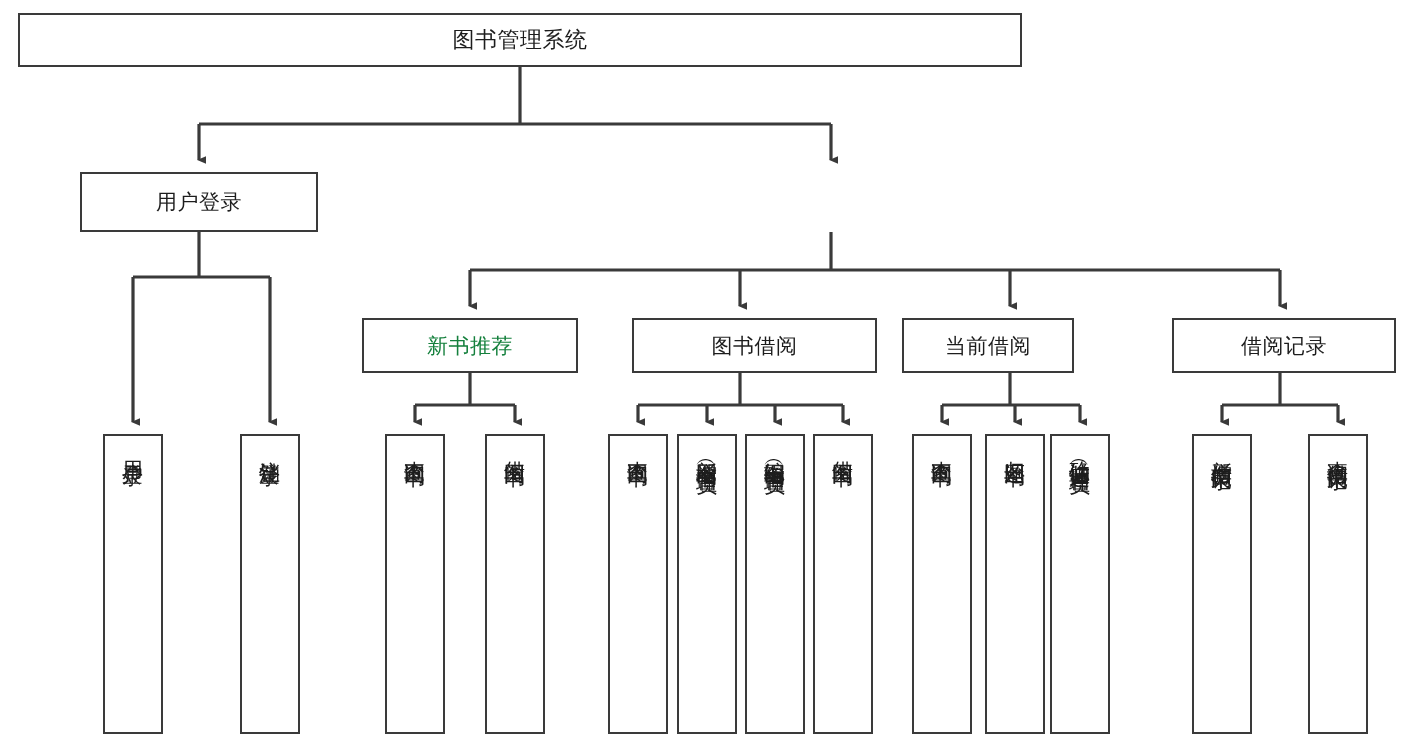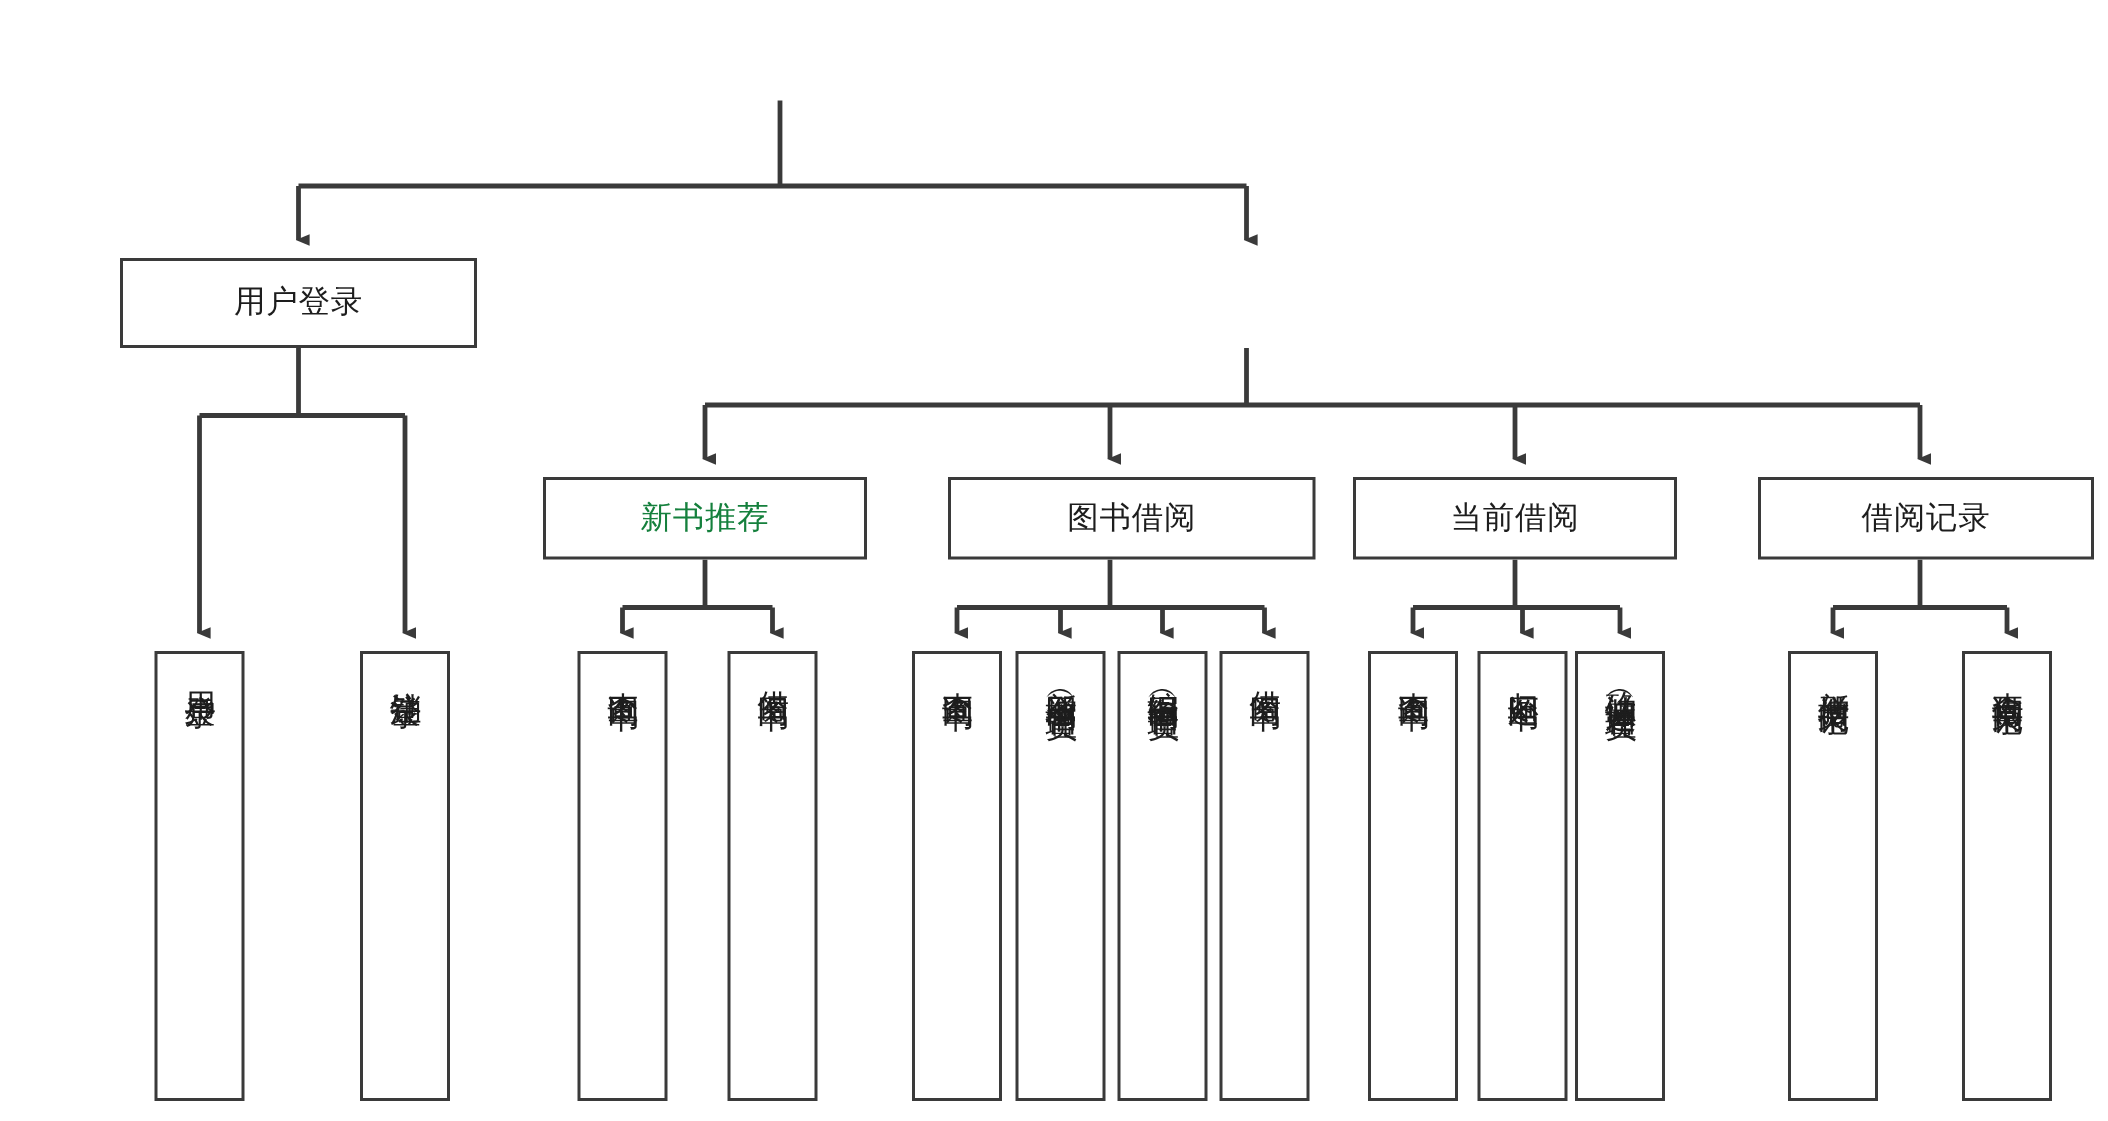"图书管理系统" div.node { html: none -> <div> <span>图书管理系统</span> </div> }
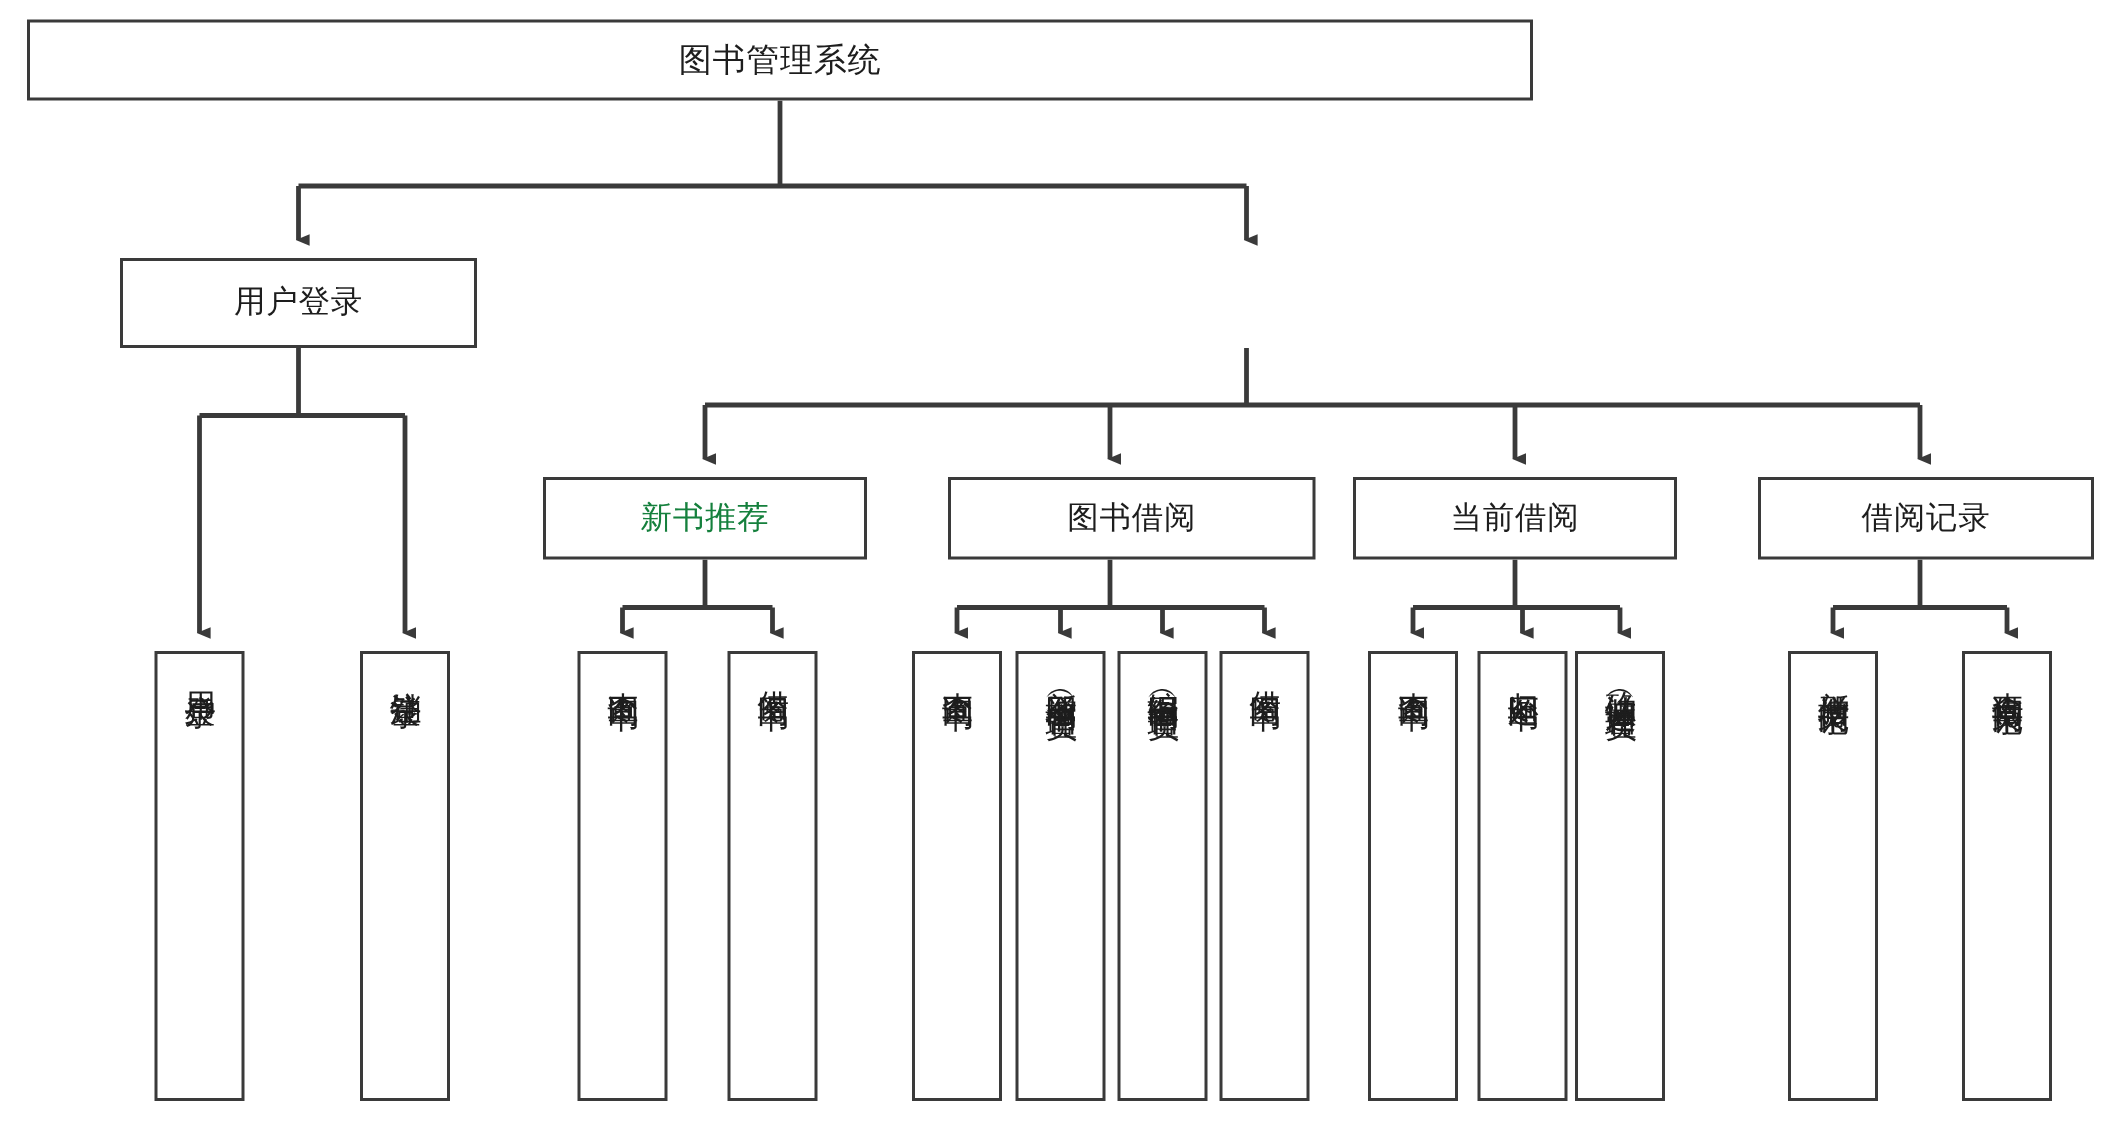"当前借阅" div.node { width: 216px -> 172px }
